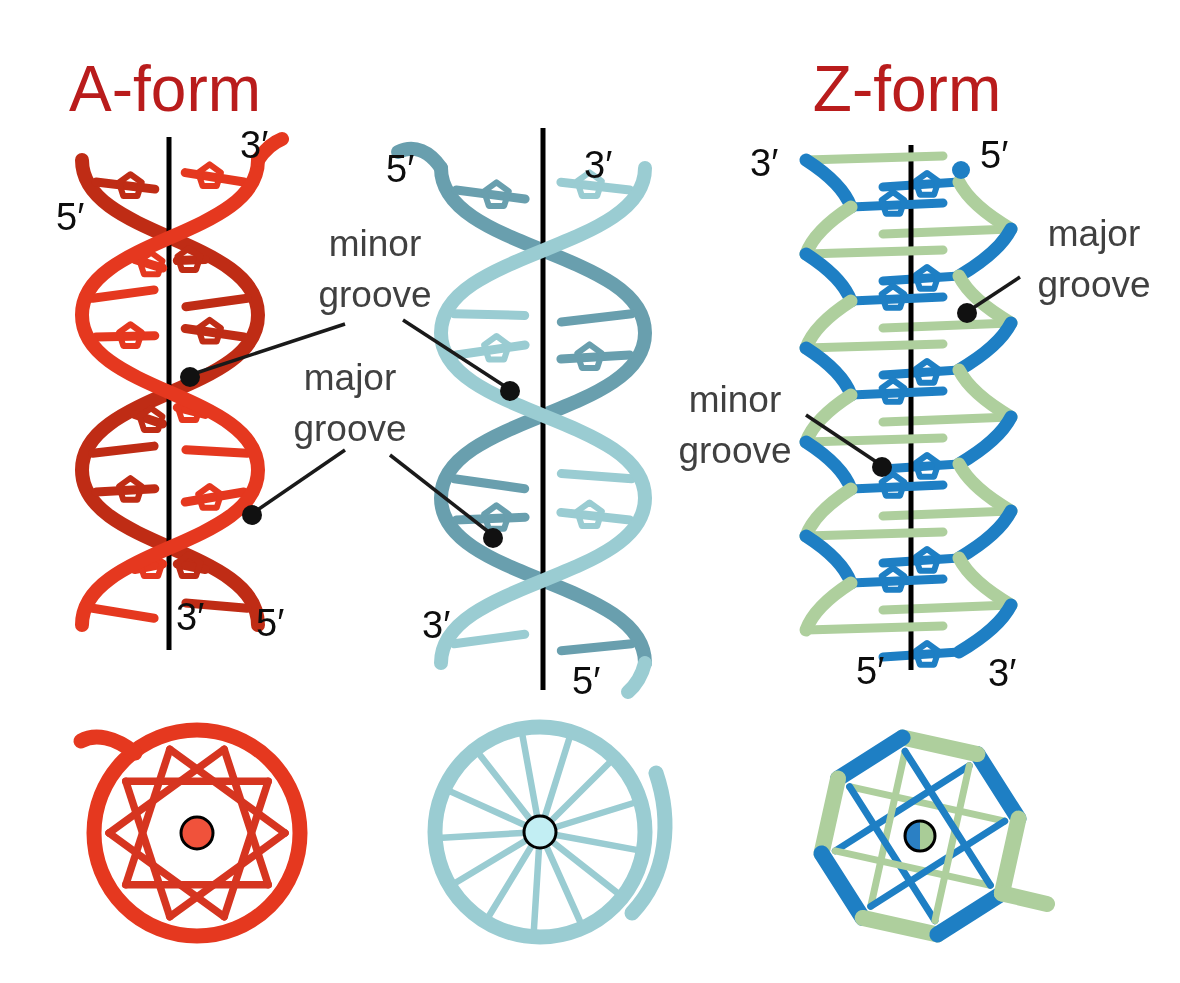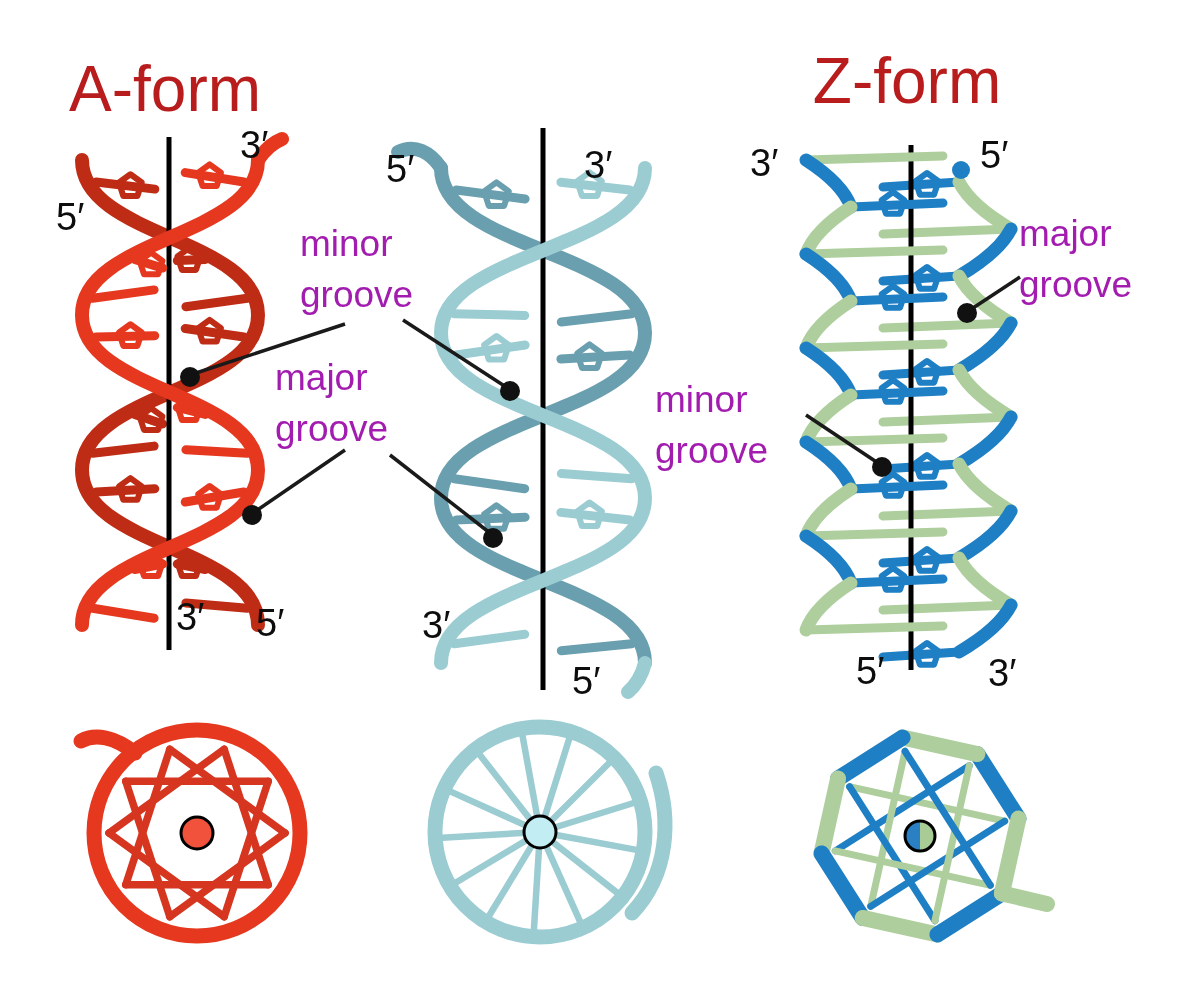"Z-form" div.title { top: 44px -> 52px }
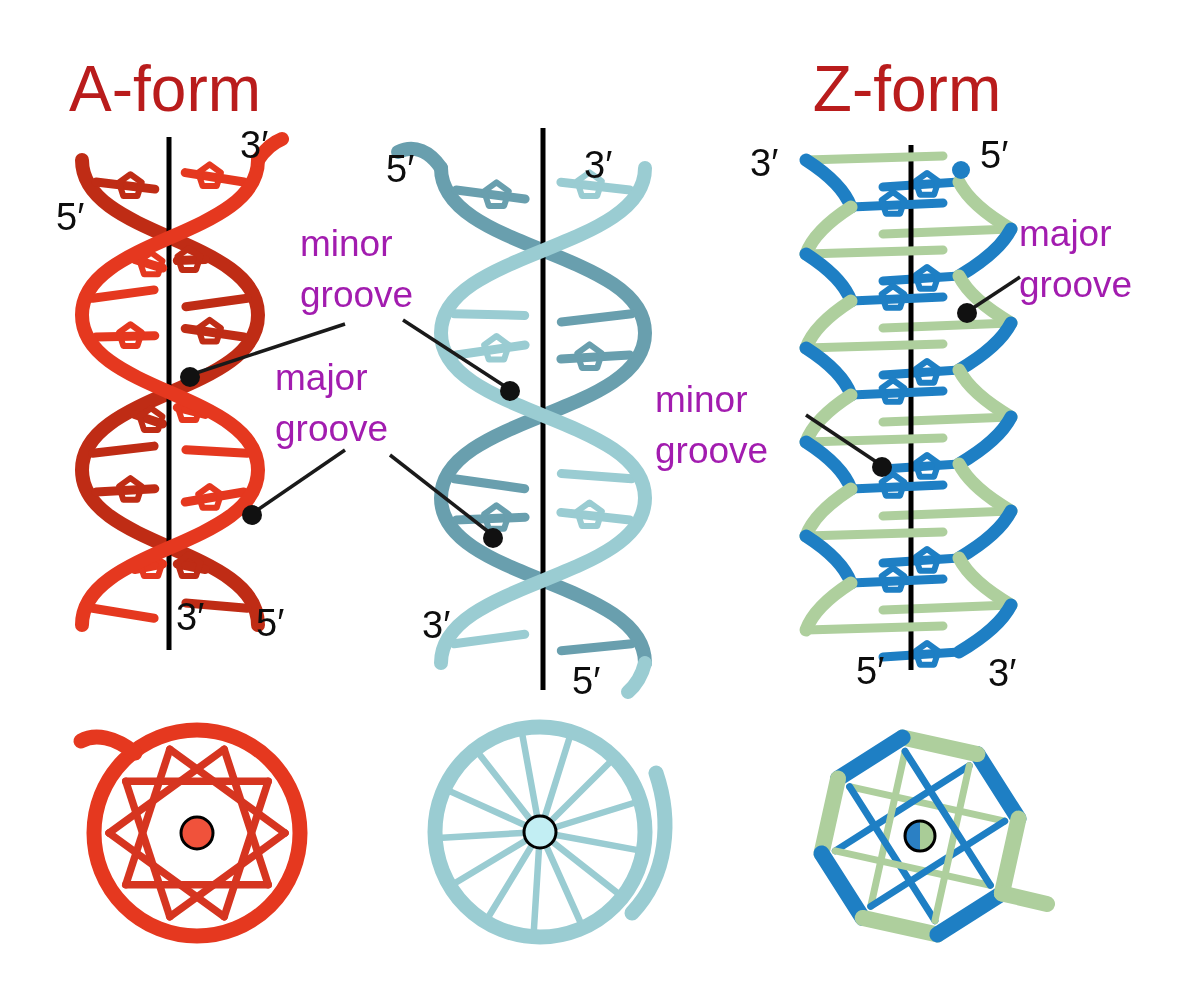"minor" .ann { color: #a21caf -> #404040; text-align: none -> center }
